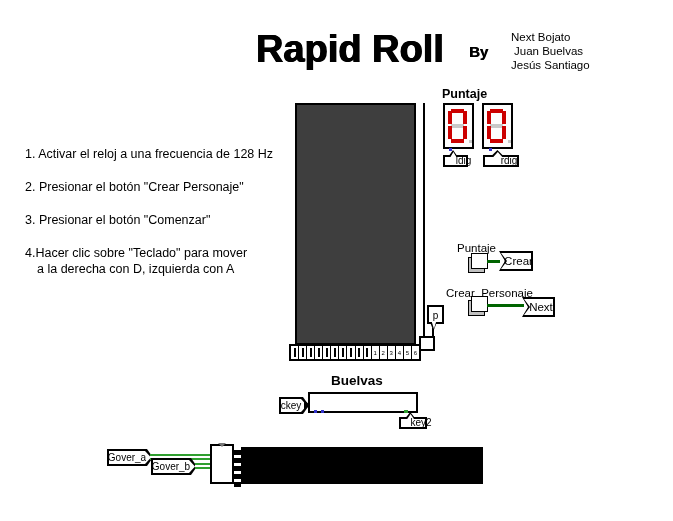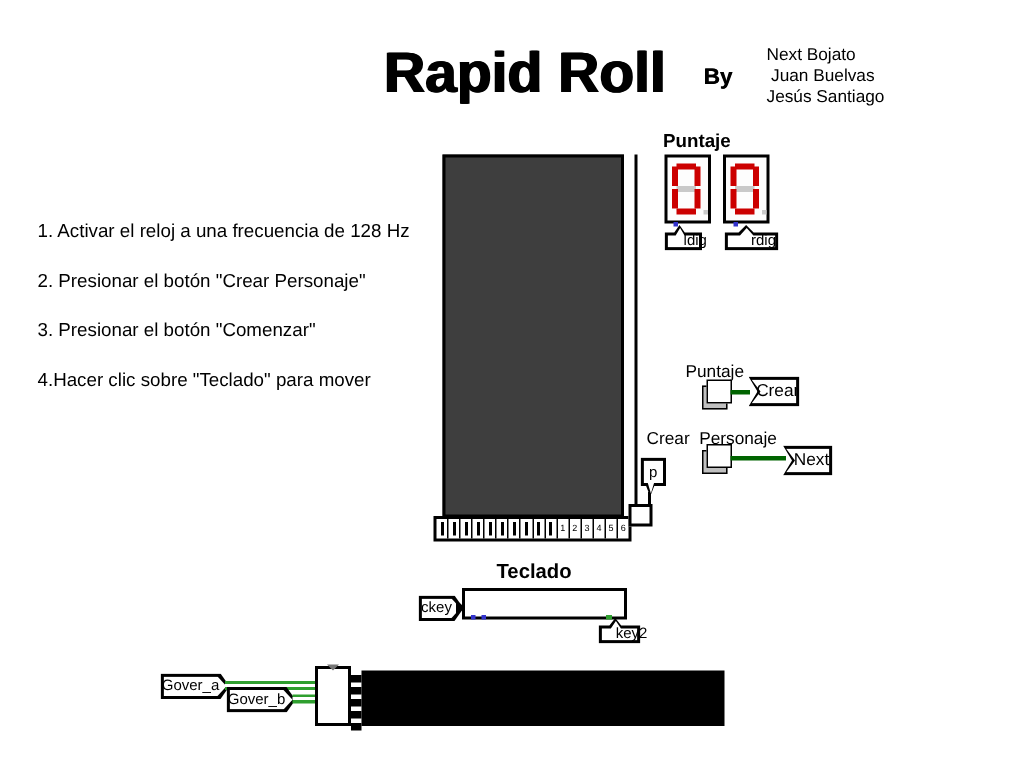"a la derecha con D," div.instr { html: none -> <div>a la derecha con D, izquierda con A</div> }
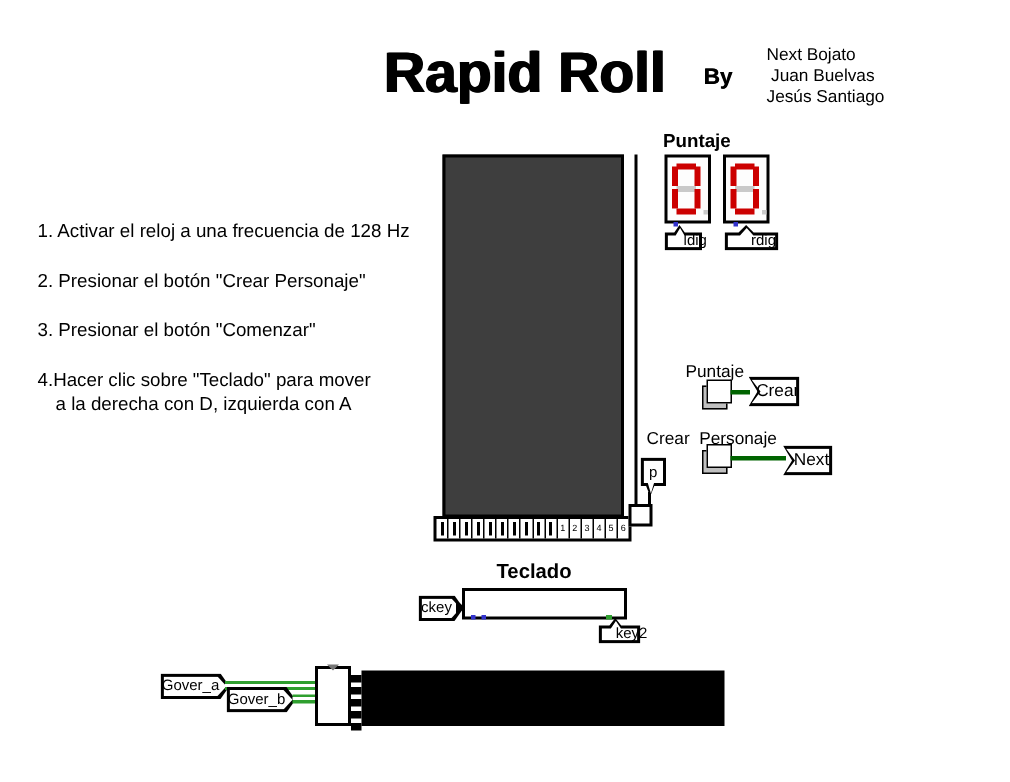"Crear Personaje" div.caption { left: 431px -> 446px }
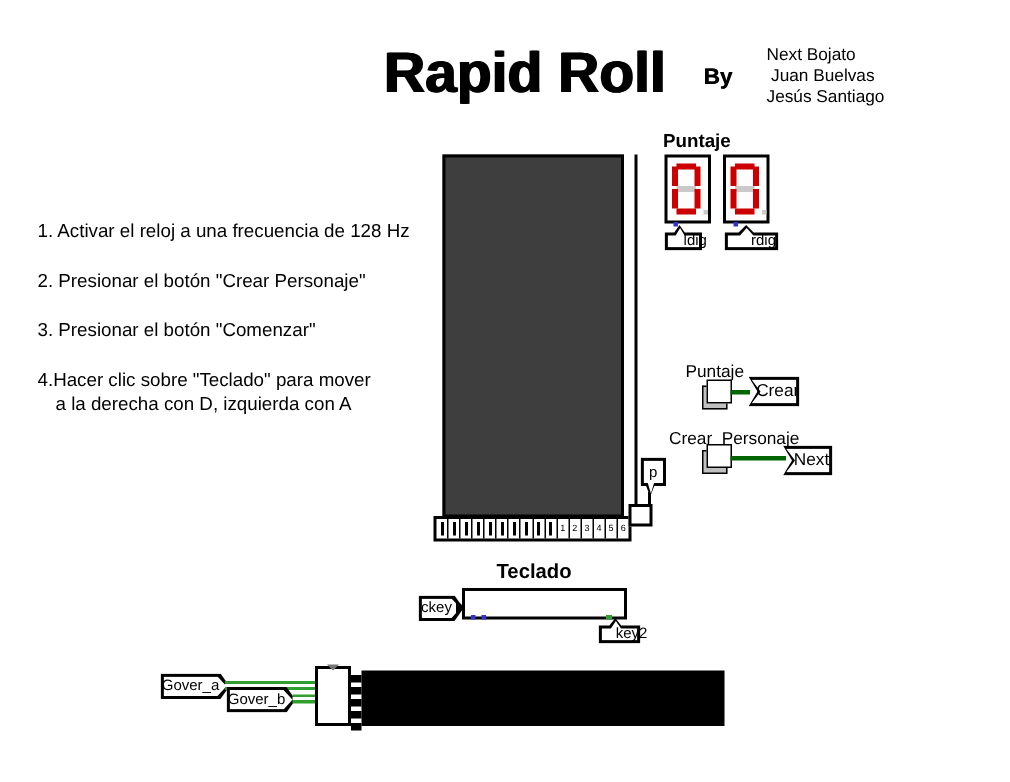"Teclado" div.caption-bold { text: Teclado -> Buelvas }
